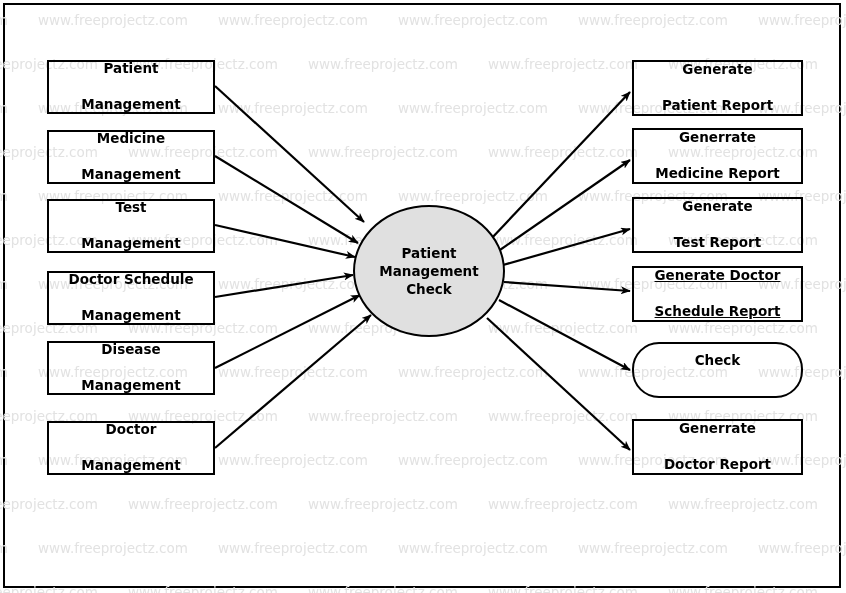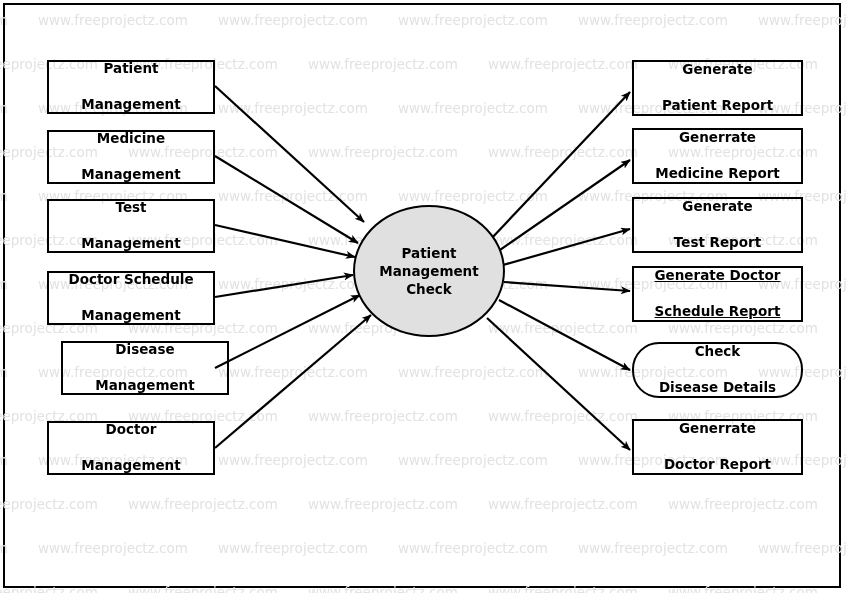"Disease" div.ext-box { left: 61px -> 47px }
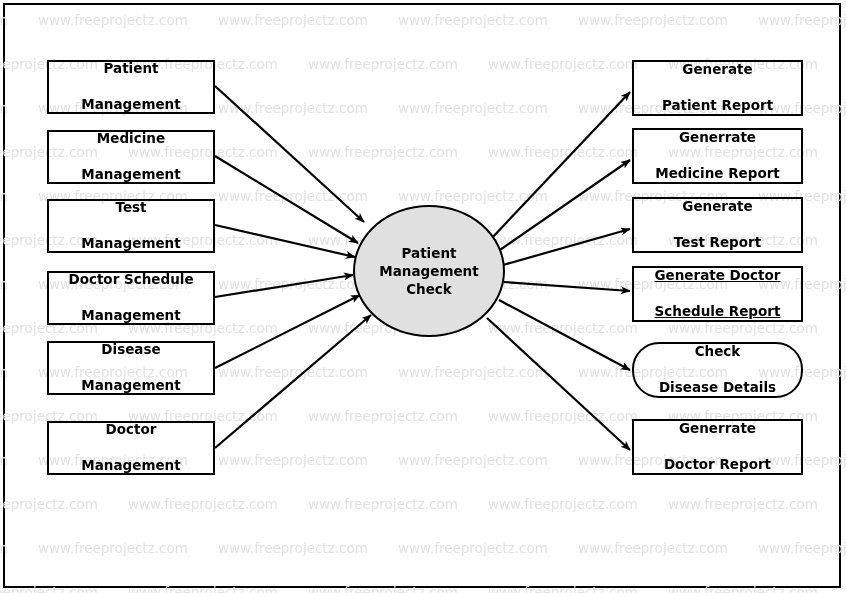"Disease Details" span { html: <span>Disease Details</span> -> none }
